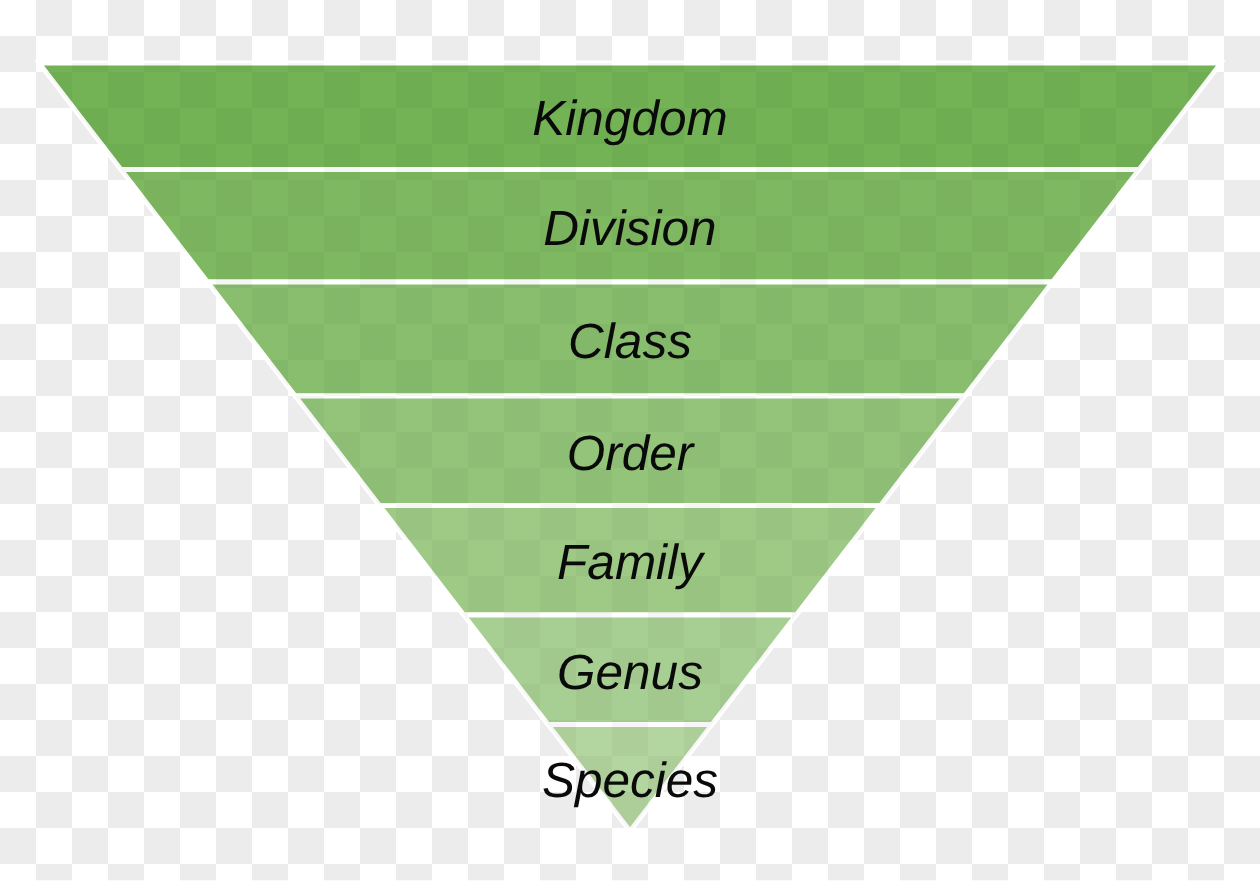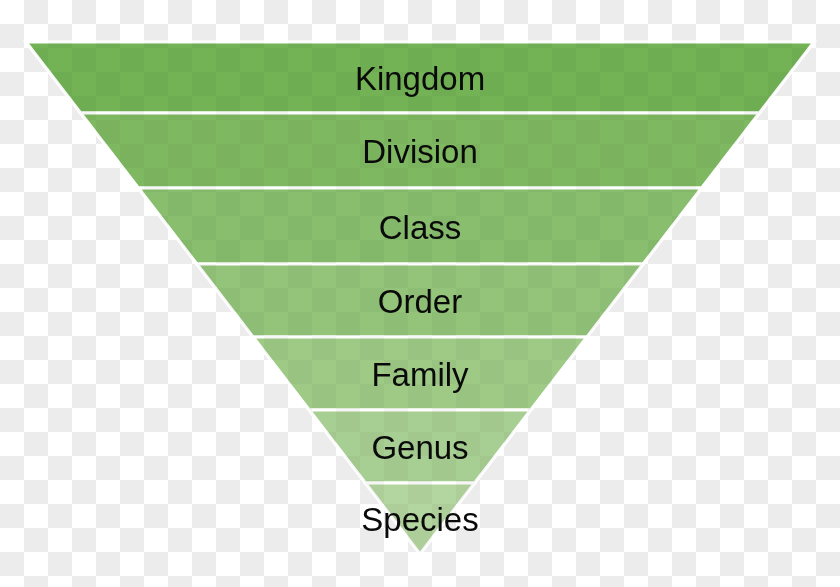"Kingdom" .canvas { font-style: none -> italic }
